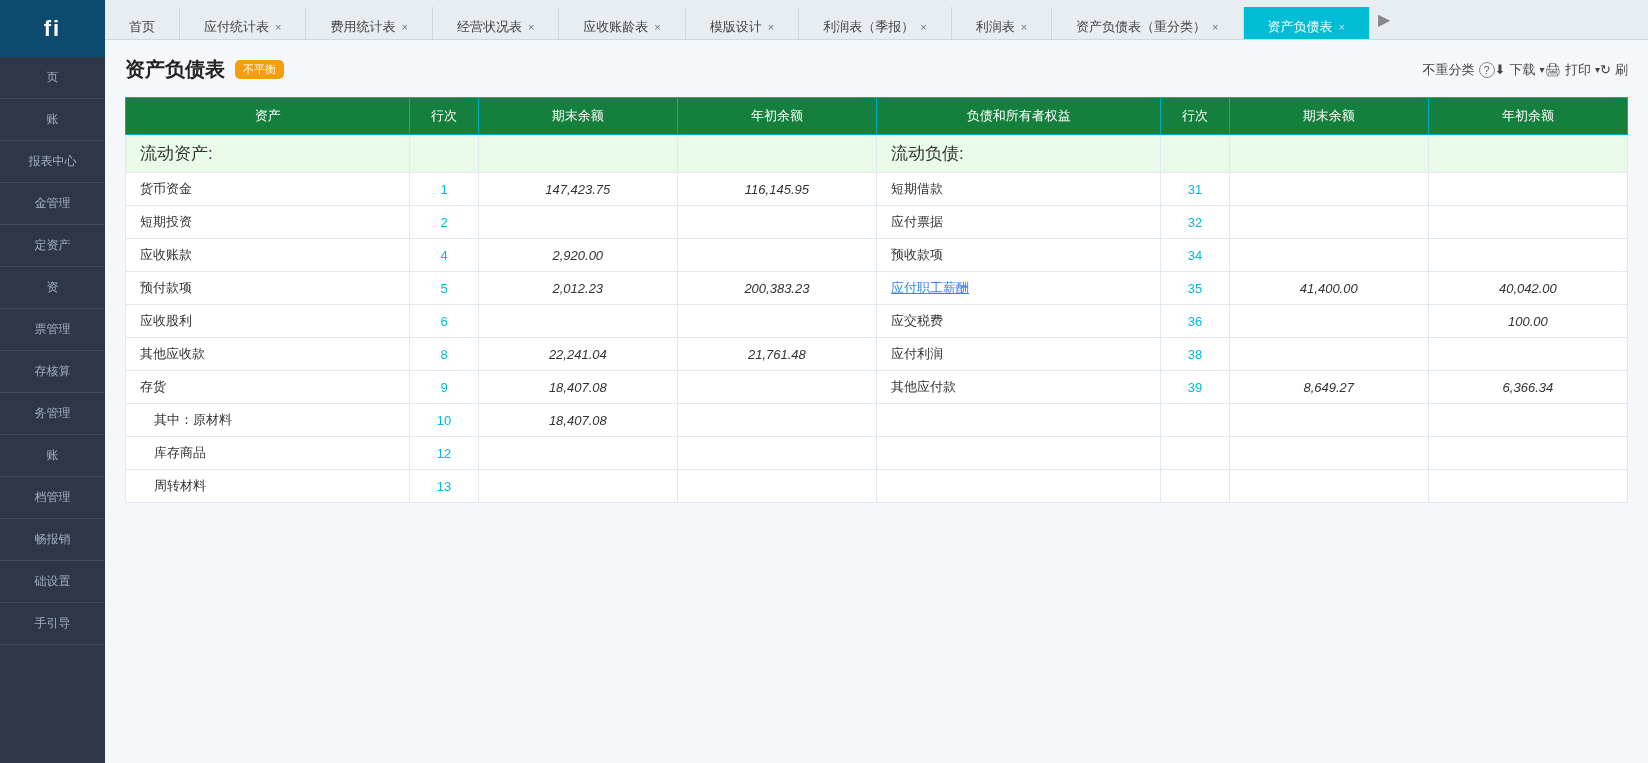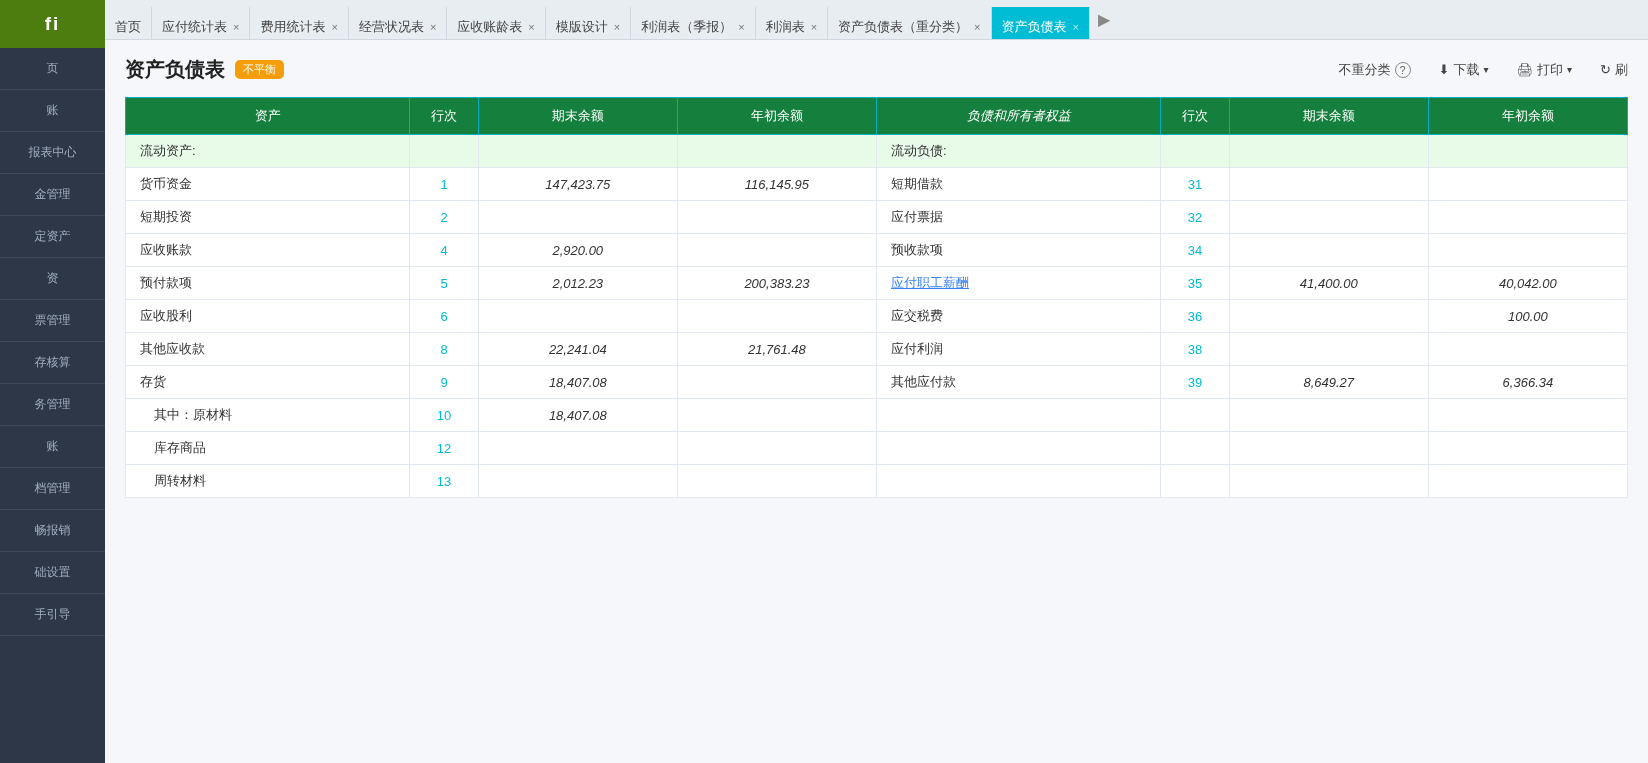"fi" .sidebar-logo { background: #4d7c0f -> #0c4a6e; font-size: 19px -> 22px; height: 48px -> 57px }
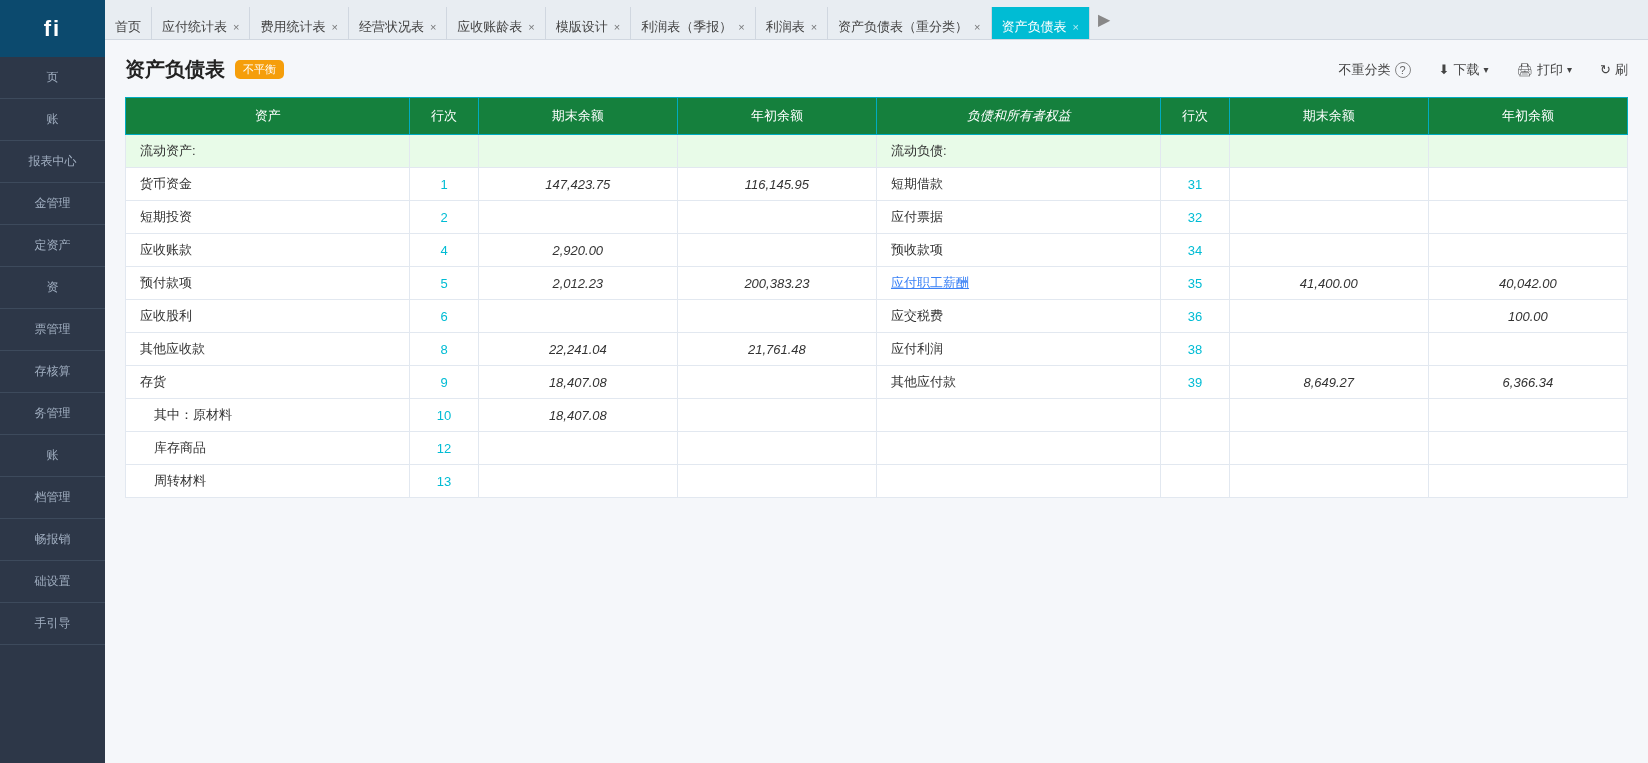"首页" .tab-item { padding: 0 10px -> 0 24px }
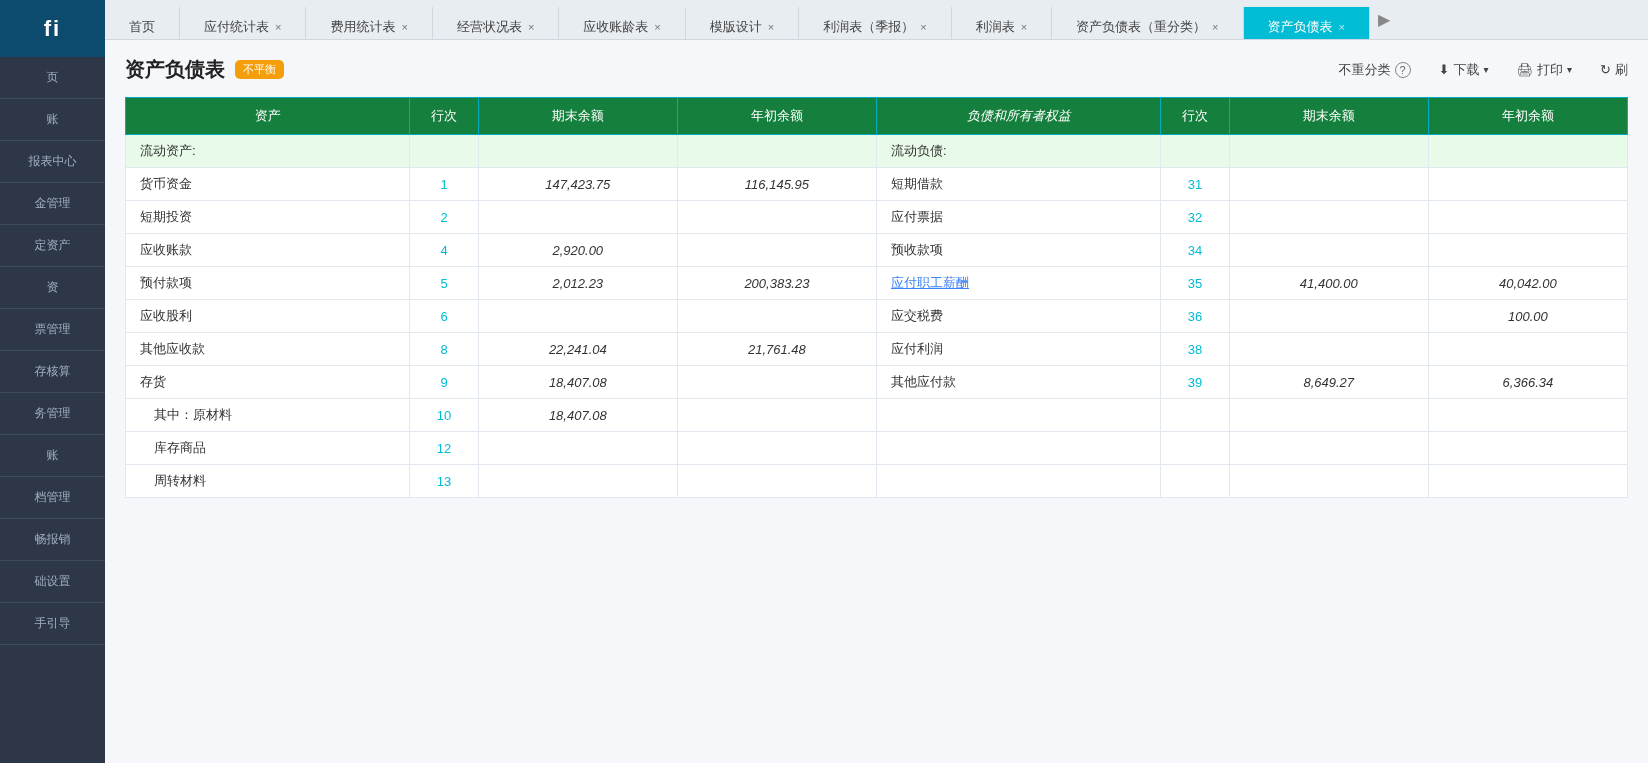"不重分类" .header-actions { gap: 28px -> 0 }
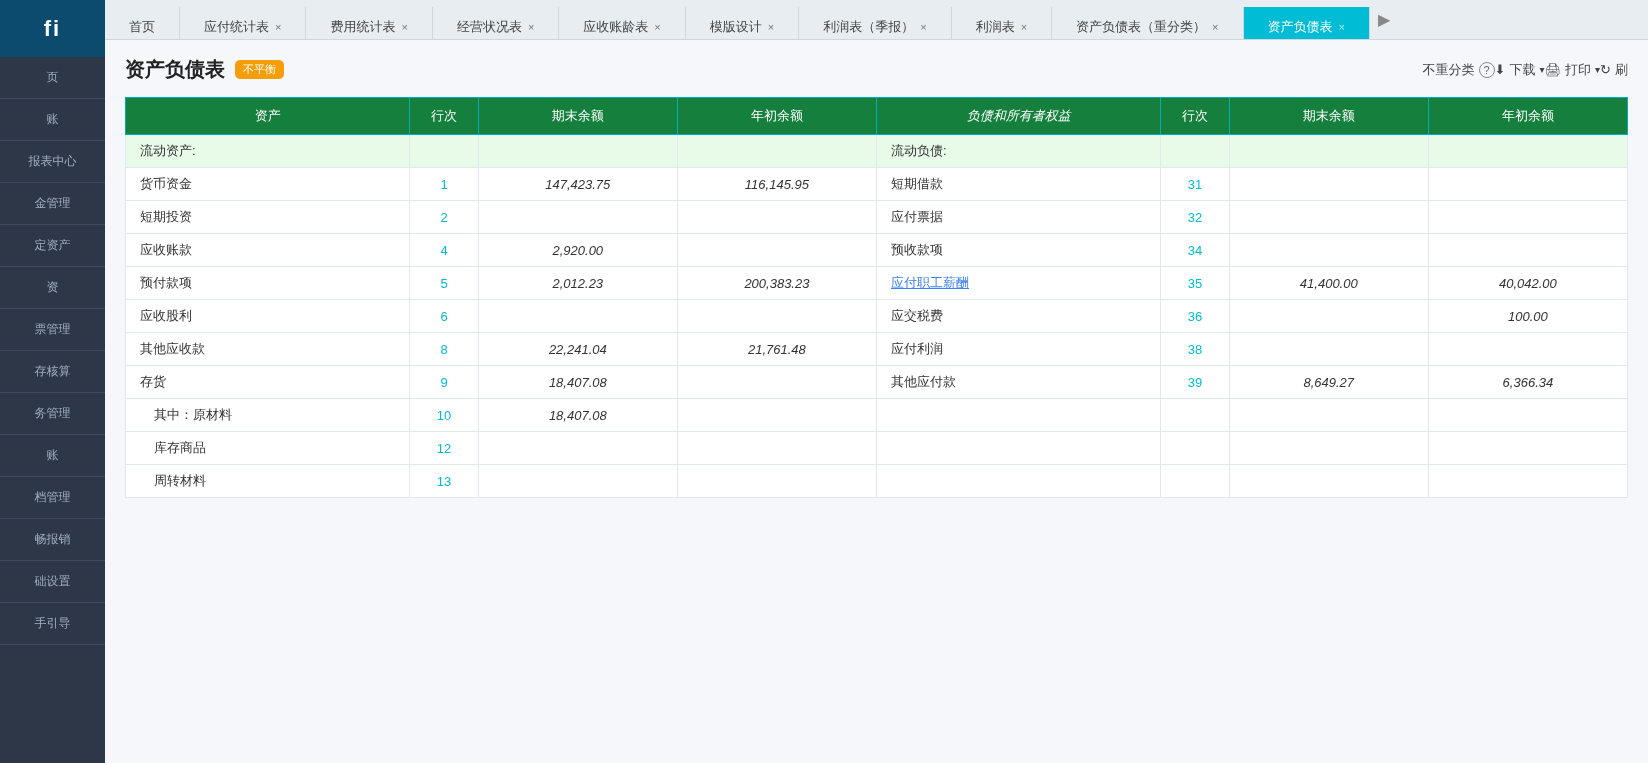"负债和所有者权益" th { font-style: italic -> none }
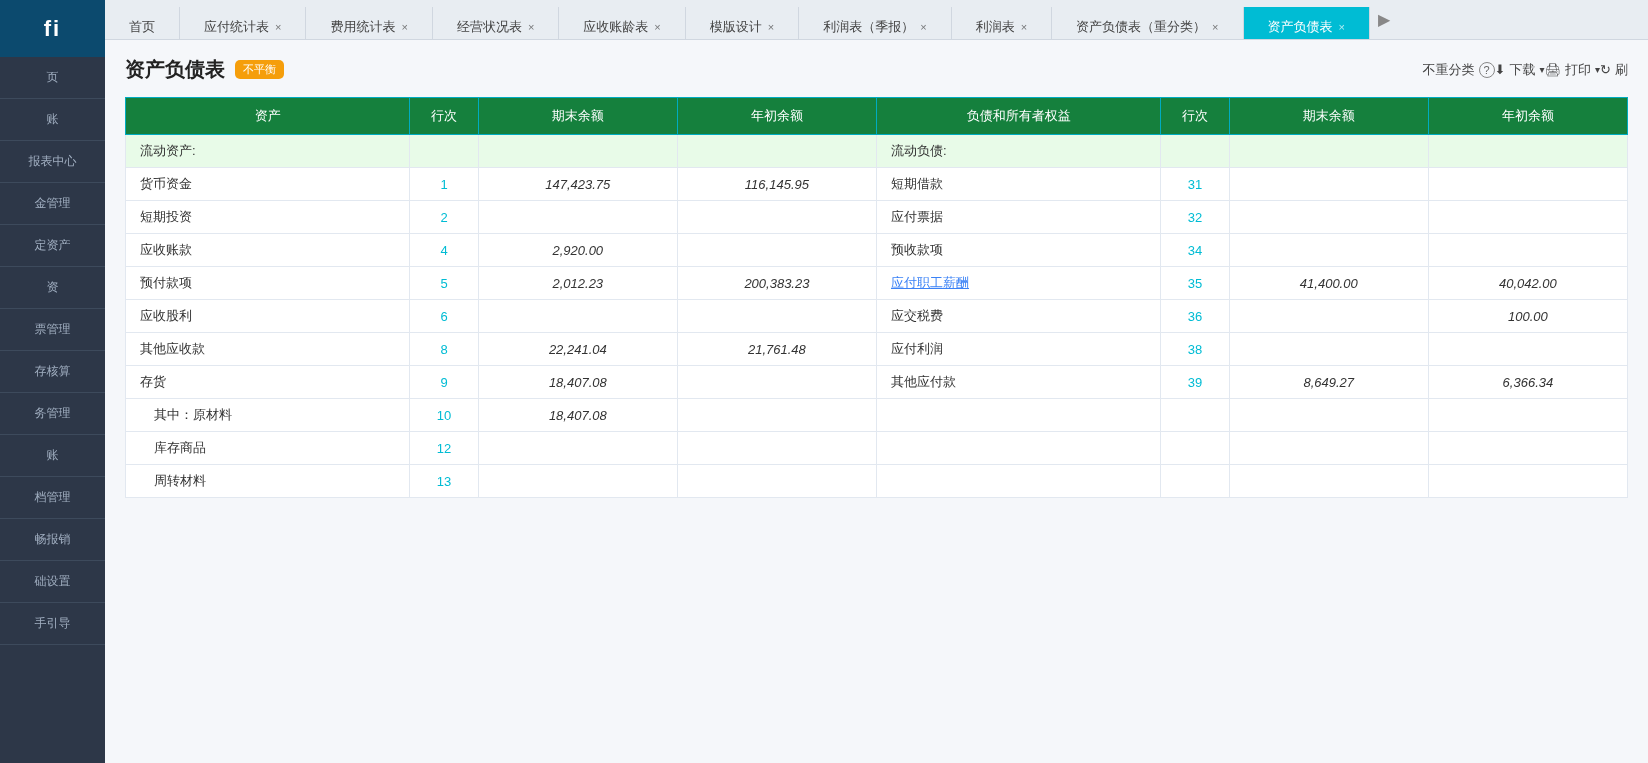"流动资产:" .report-table .section-row td { font-size: 13px -> 17px }
